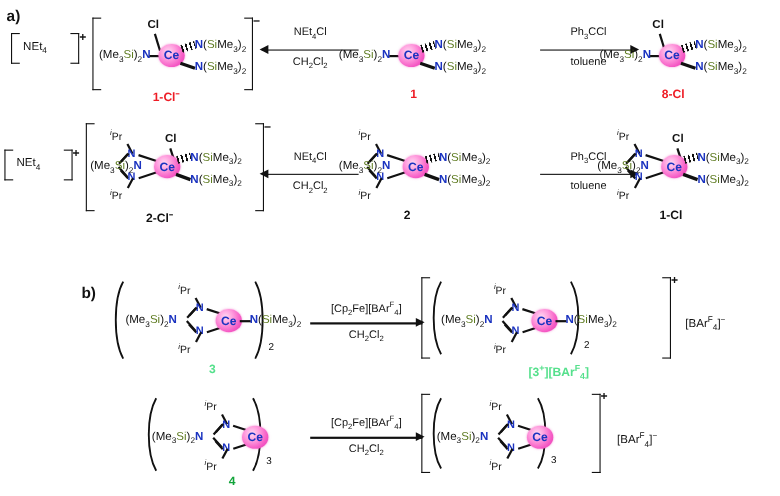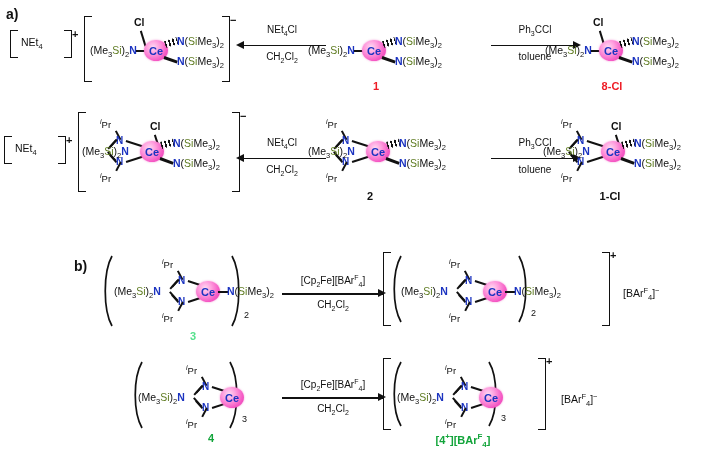"1-Cl⁻" div.abs { html: none -> <div>1-Cl⁻</div> }
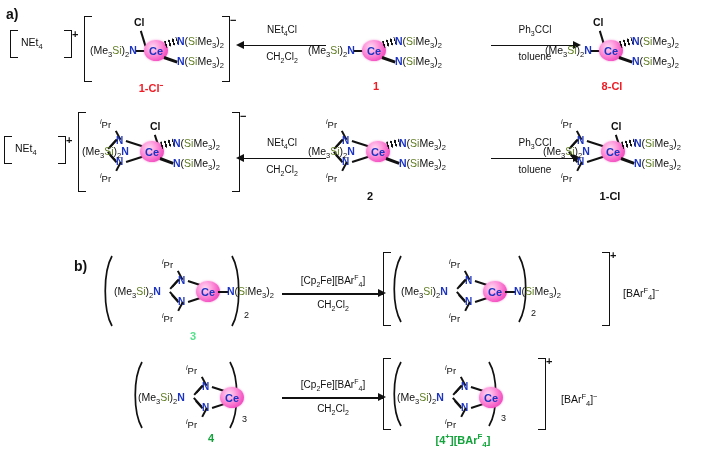"2-Cl⁻" div.abs { html: none -> <div>2-Cl⁻</div> }
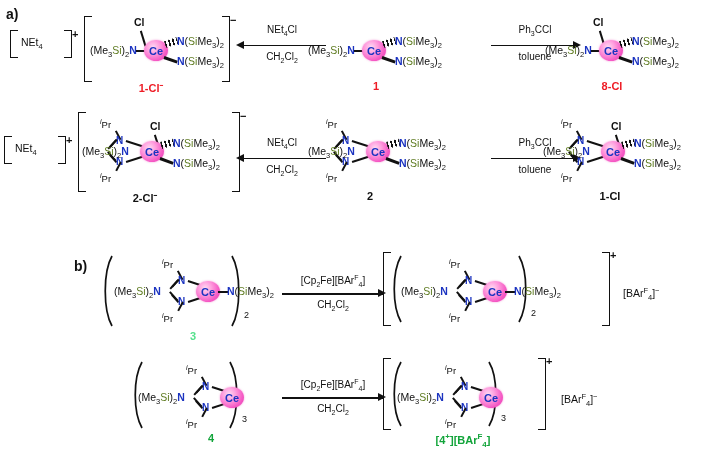"[3+][BArF4]" div.abs { html: none -> <div> [3<sup>+</sup>][BAr<sup>F</sup><sub>4</sub>] </div> }
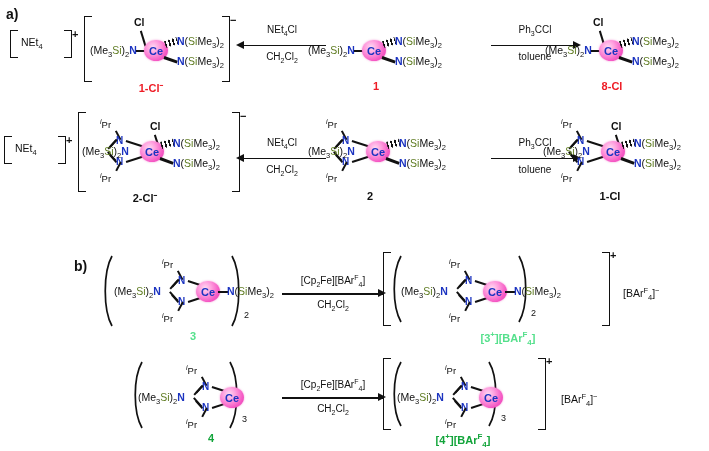"[4+][BArF4]" div.abs { html: <div> [4<sup>+</sup>][BAr<sup>F</sup><sub>4</sub>] </div> -> none }
